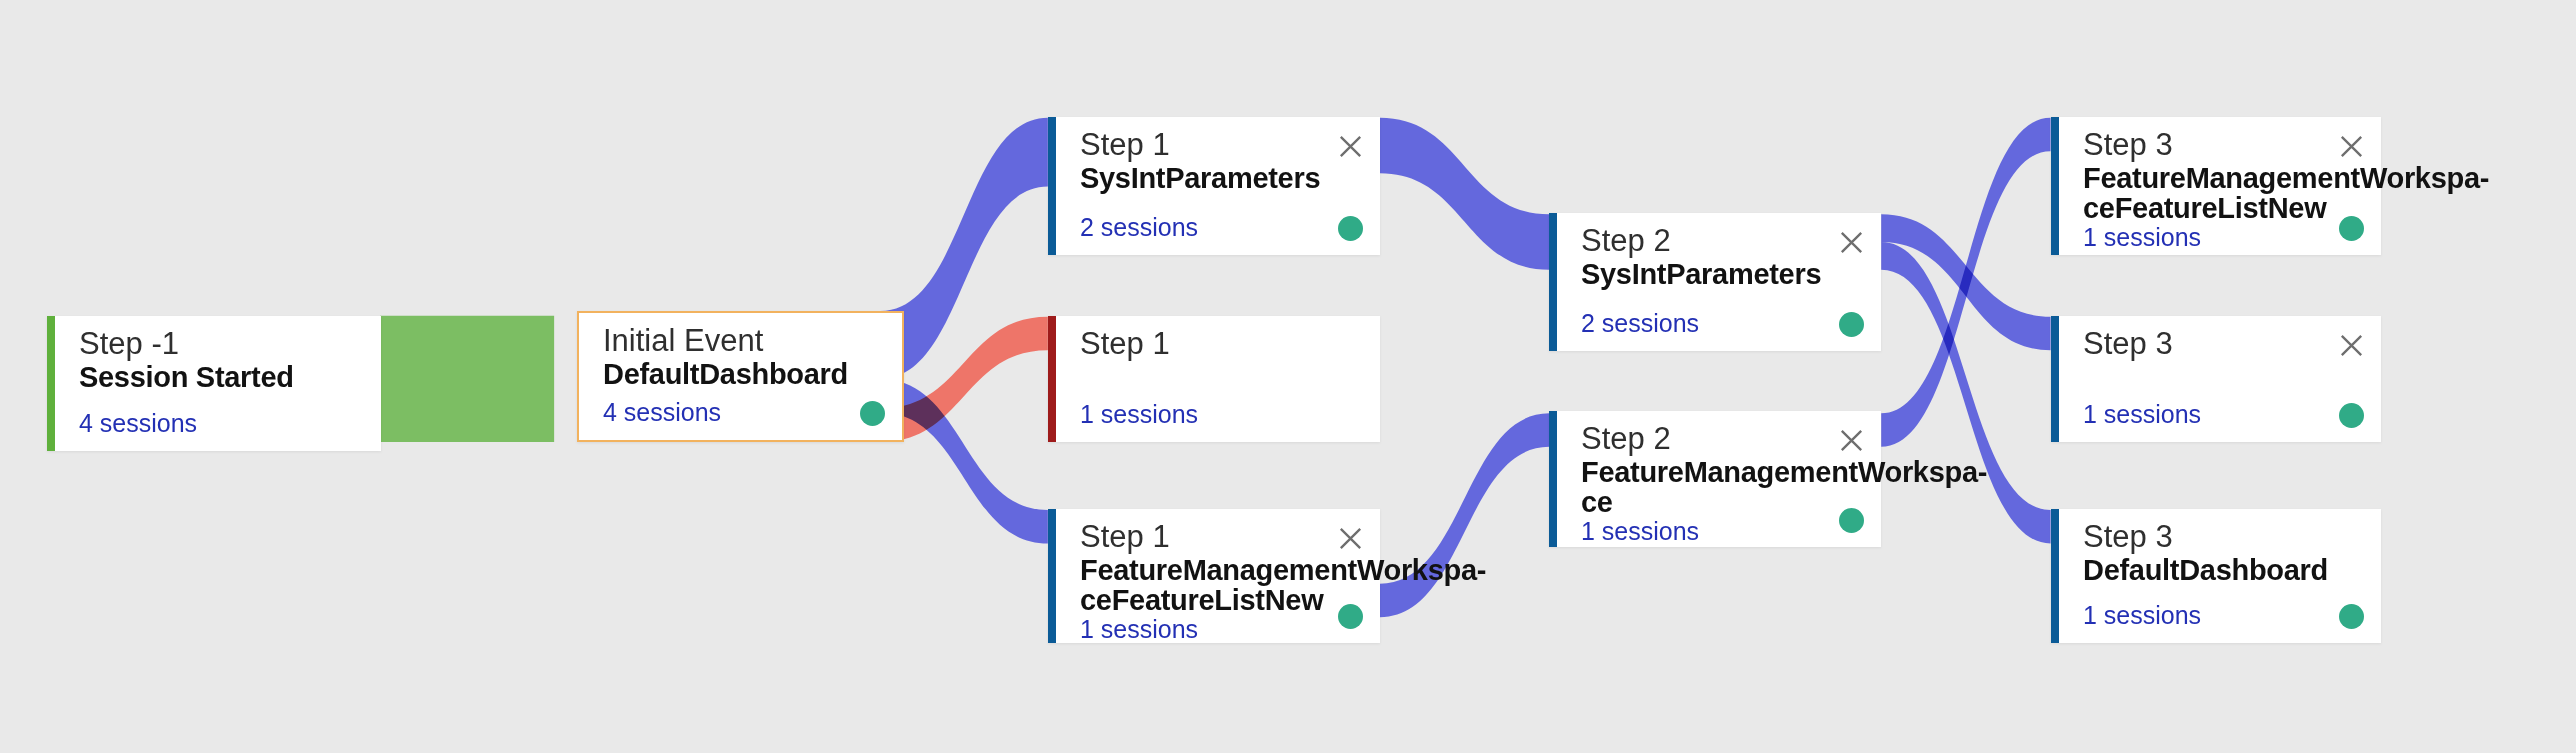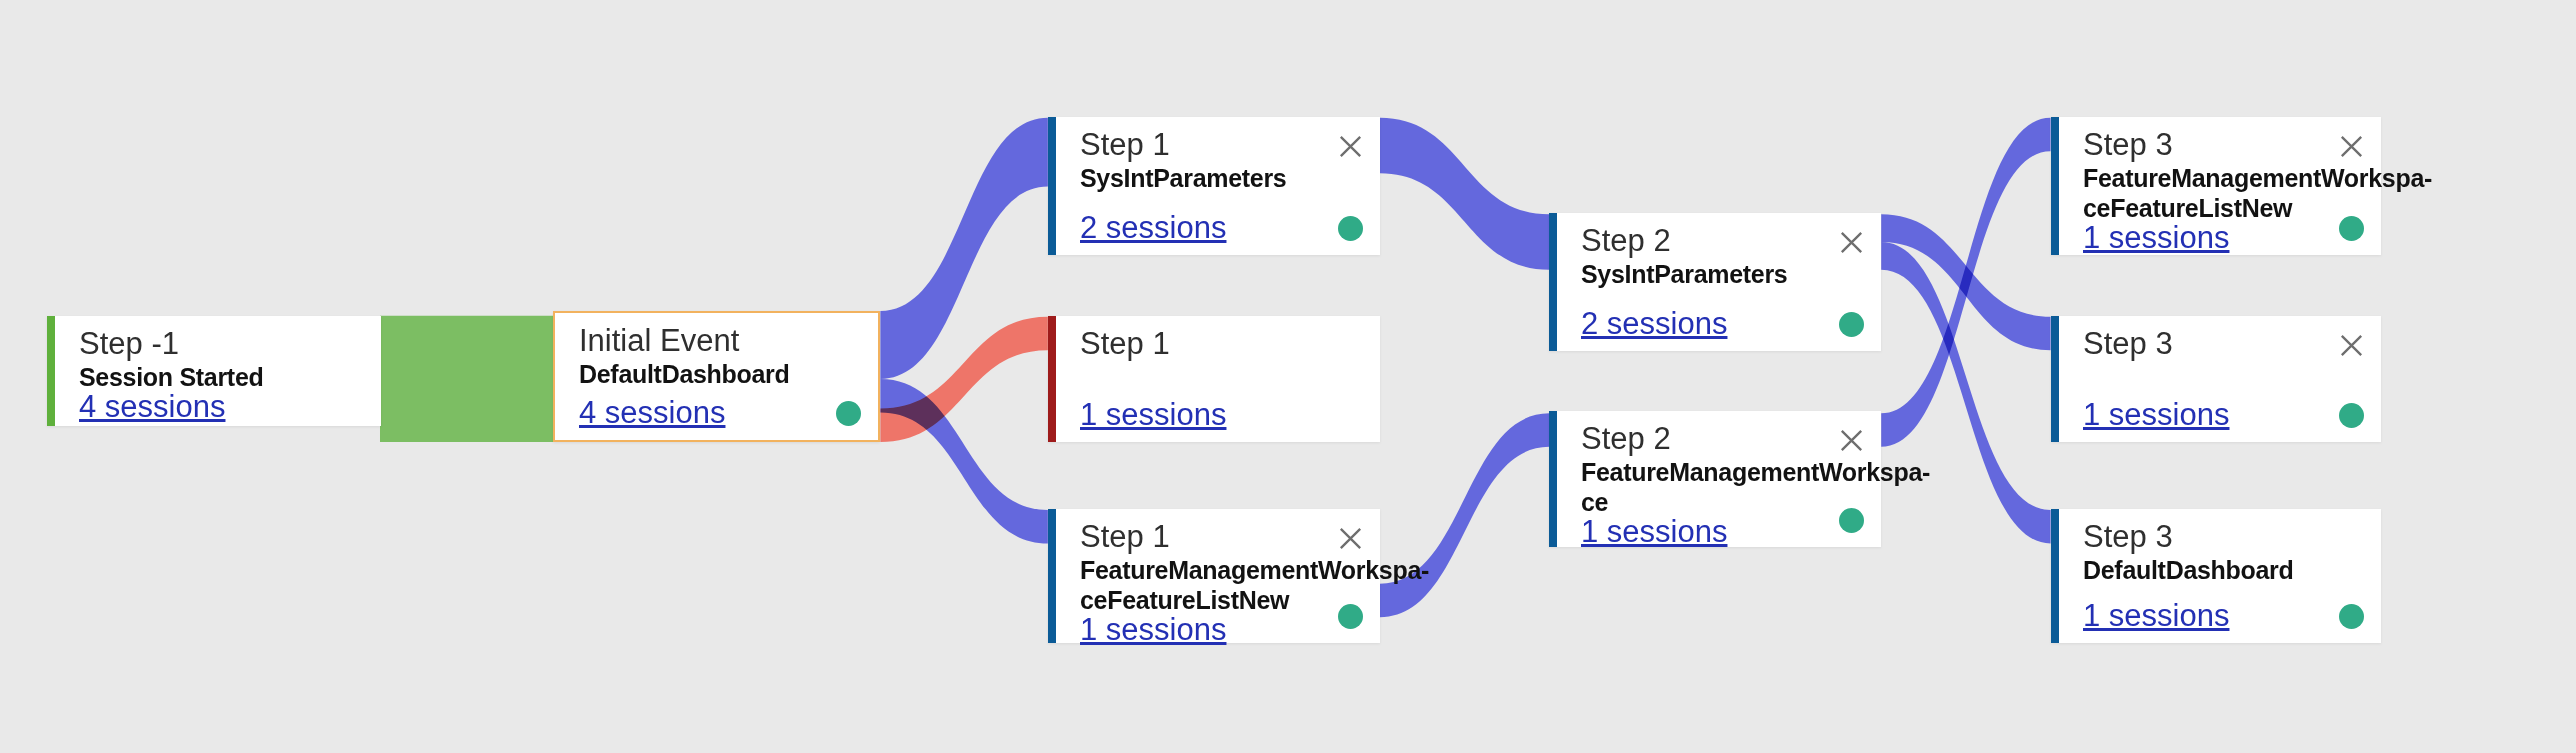"SysIntParameters" .title { font-size: 25px -> 29px }
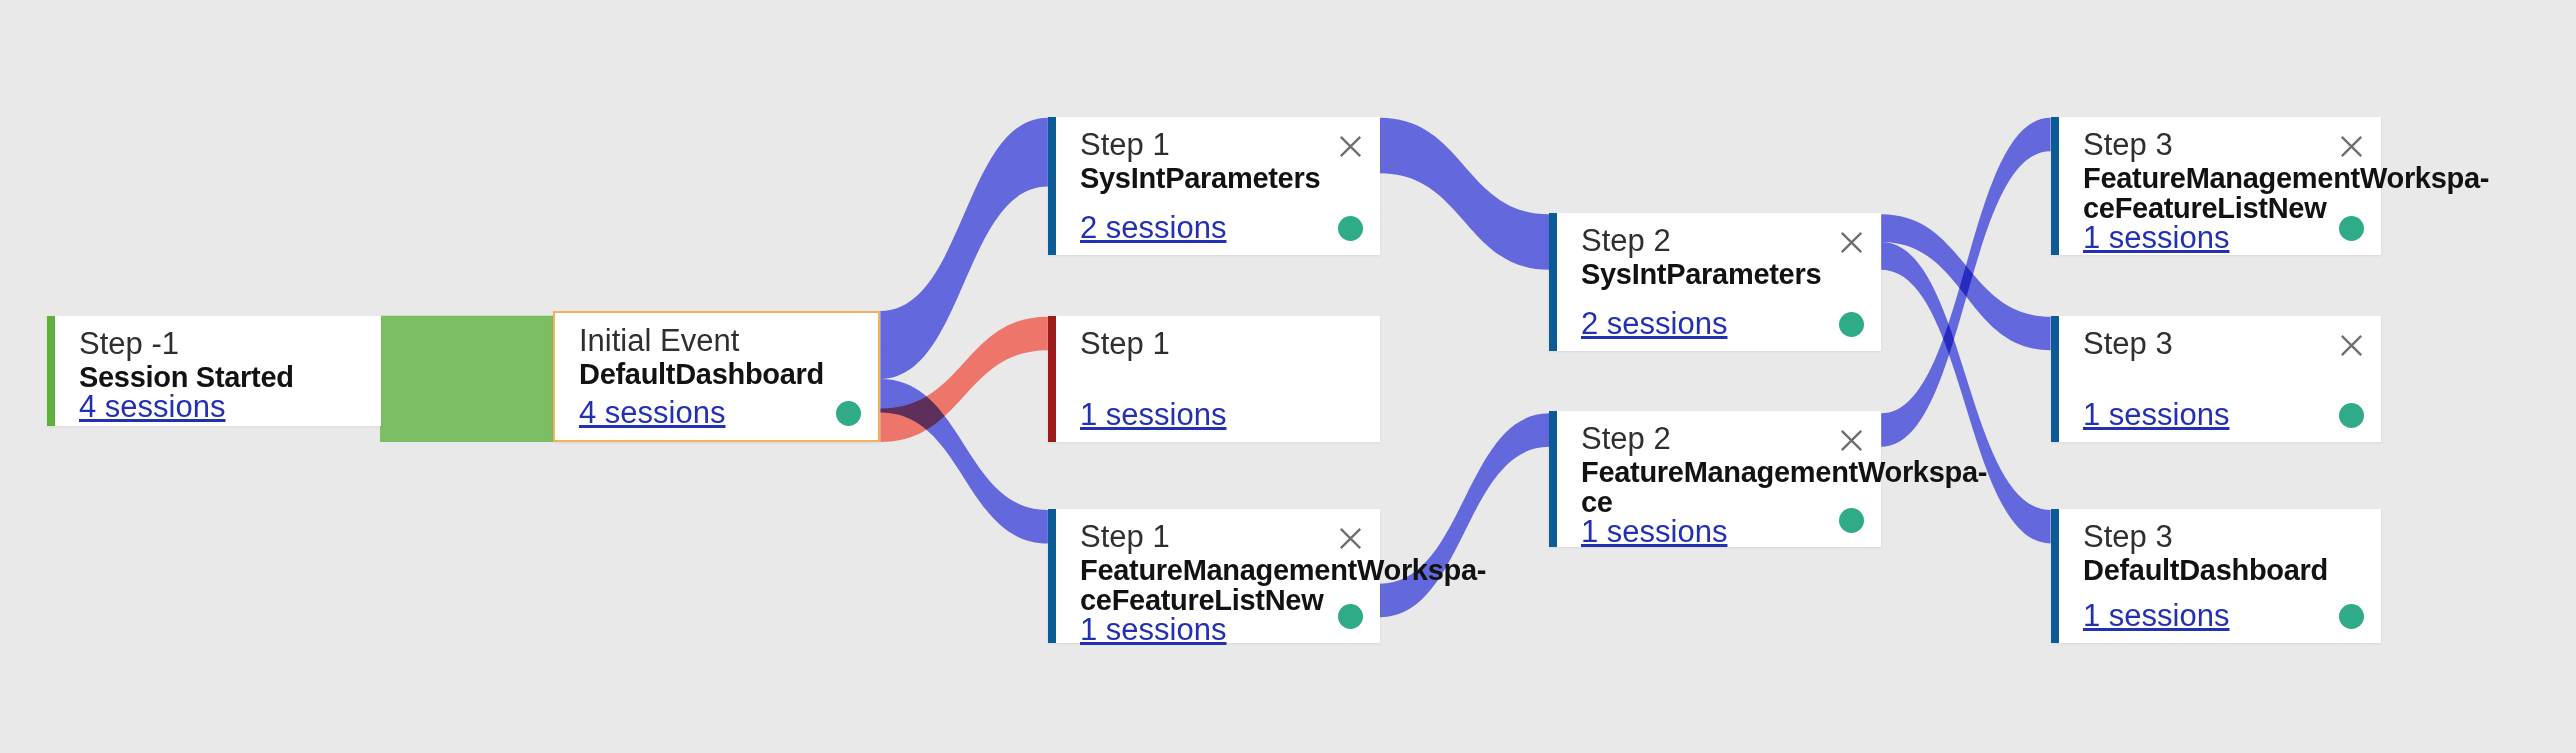"2 sessions" .sessions { font-size: 31px -> 25px; text-decoration: underline -> none }
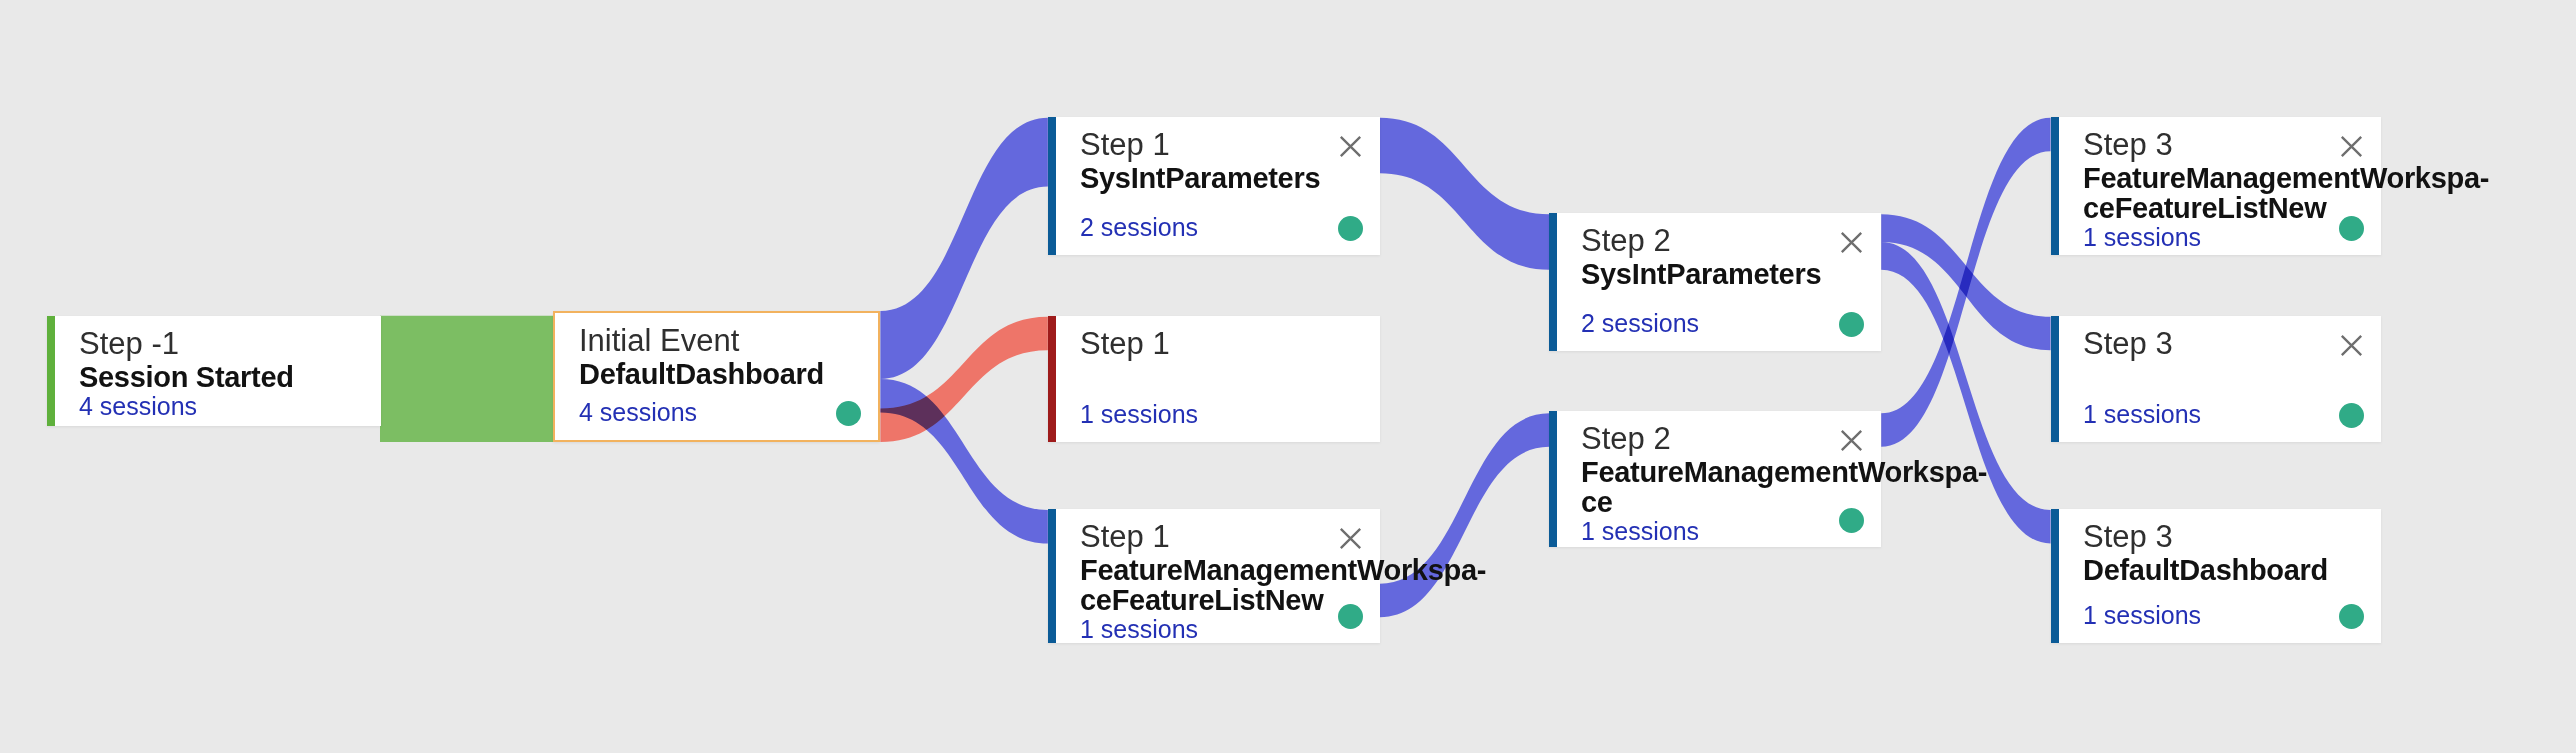"Step -1" .n0 { height: 110px -> 135px }
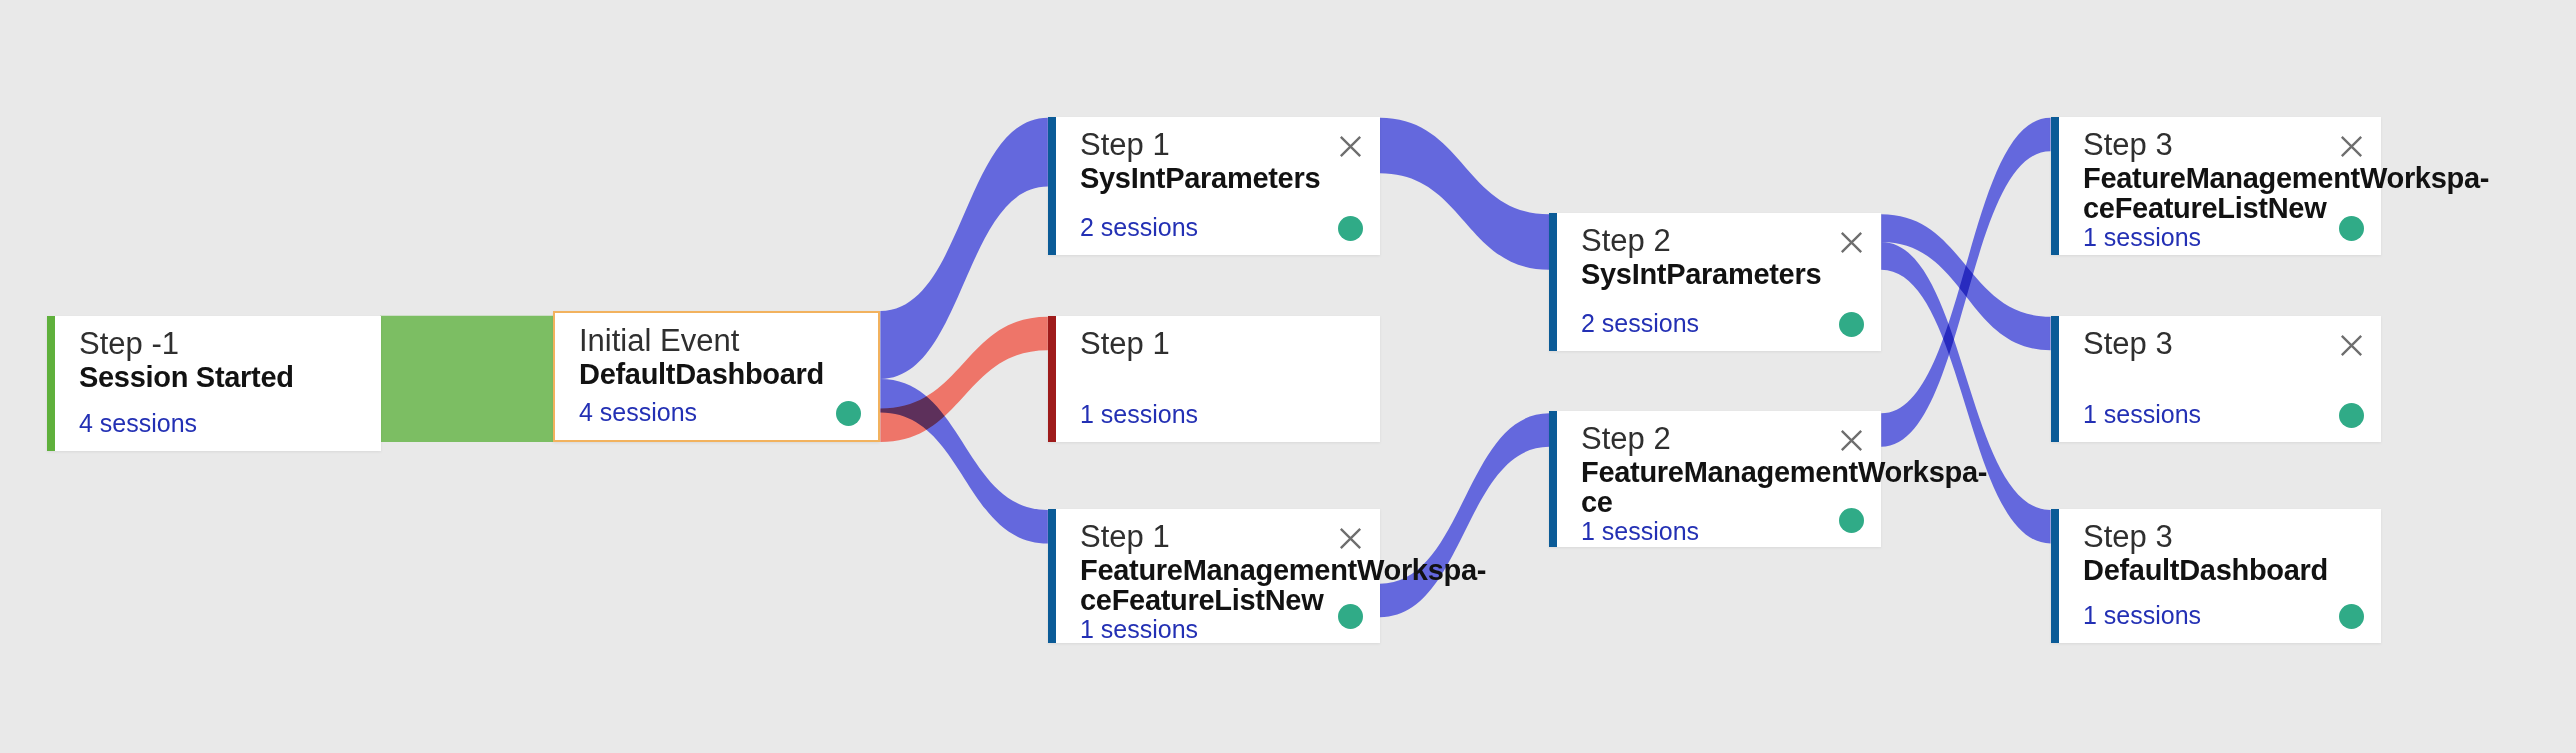"Initial Event" .card.selected { margin-left: none -> 24px }
